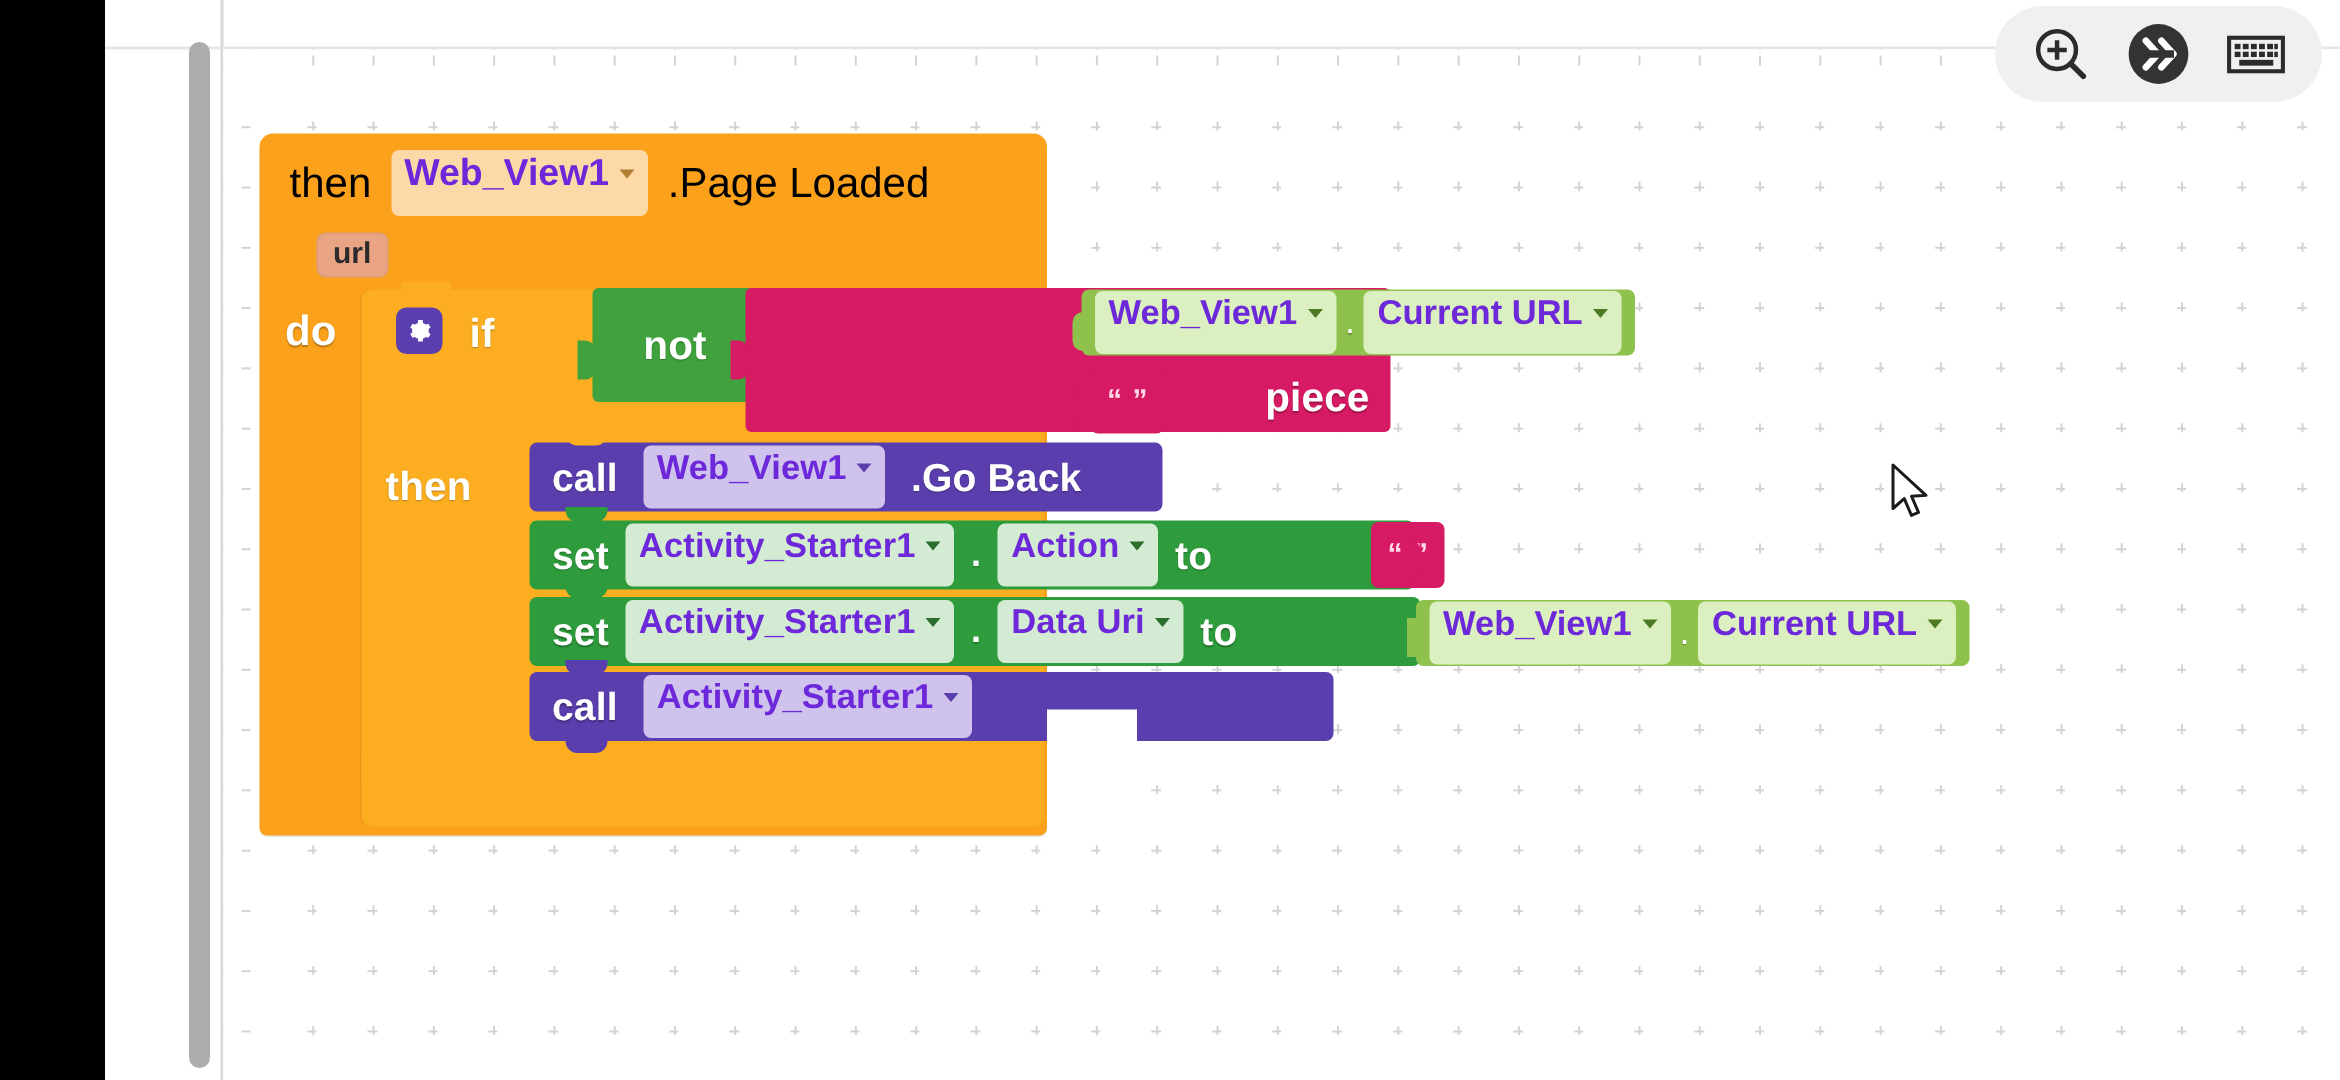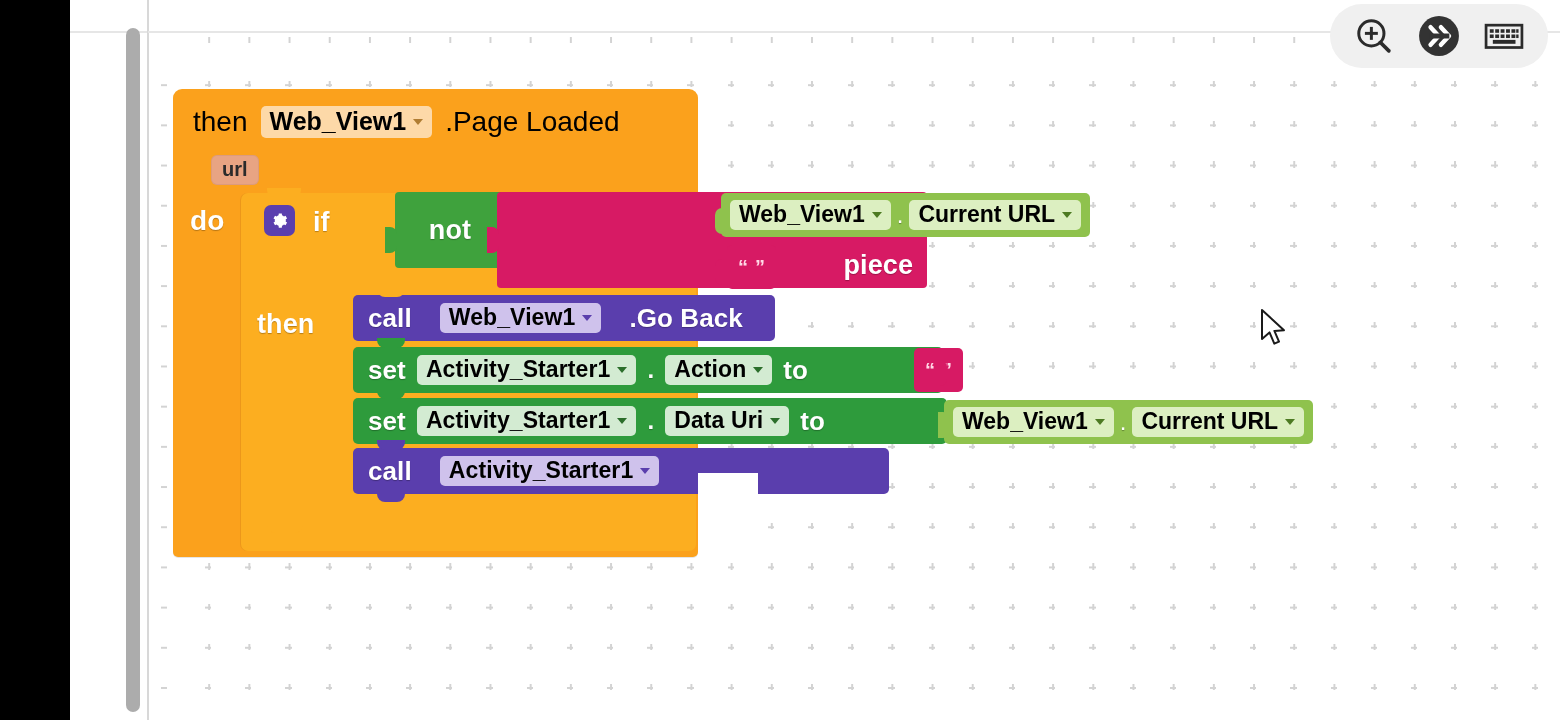"Web_View1" .field { color: #000000 -> #6d28d9; padding: 1px 9px 2px 9px -> 1px 9px 14px 9px }
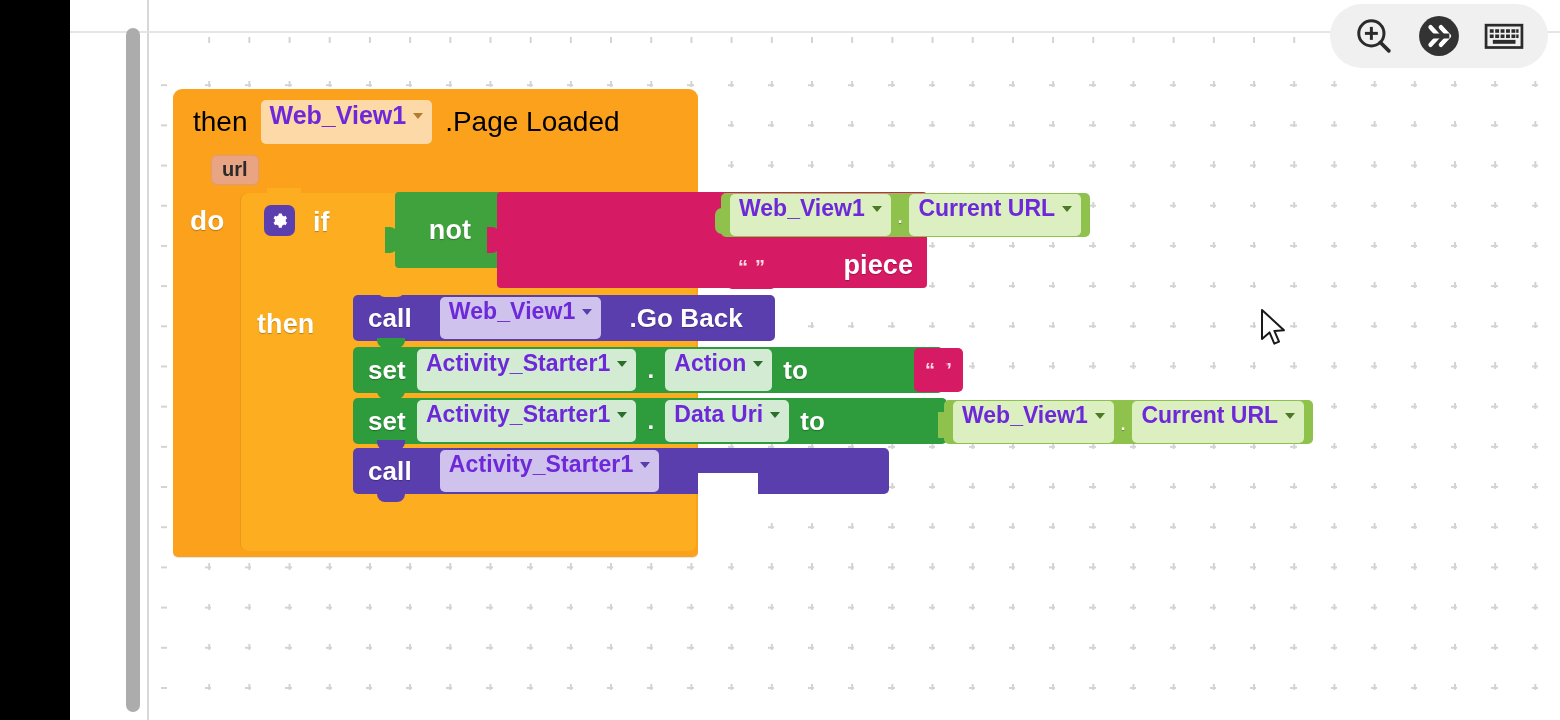"call" .purple { gap: 28px -> 17px }
